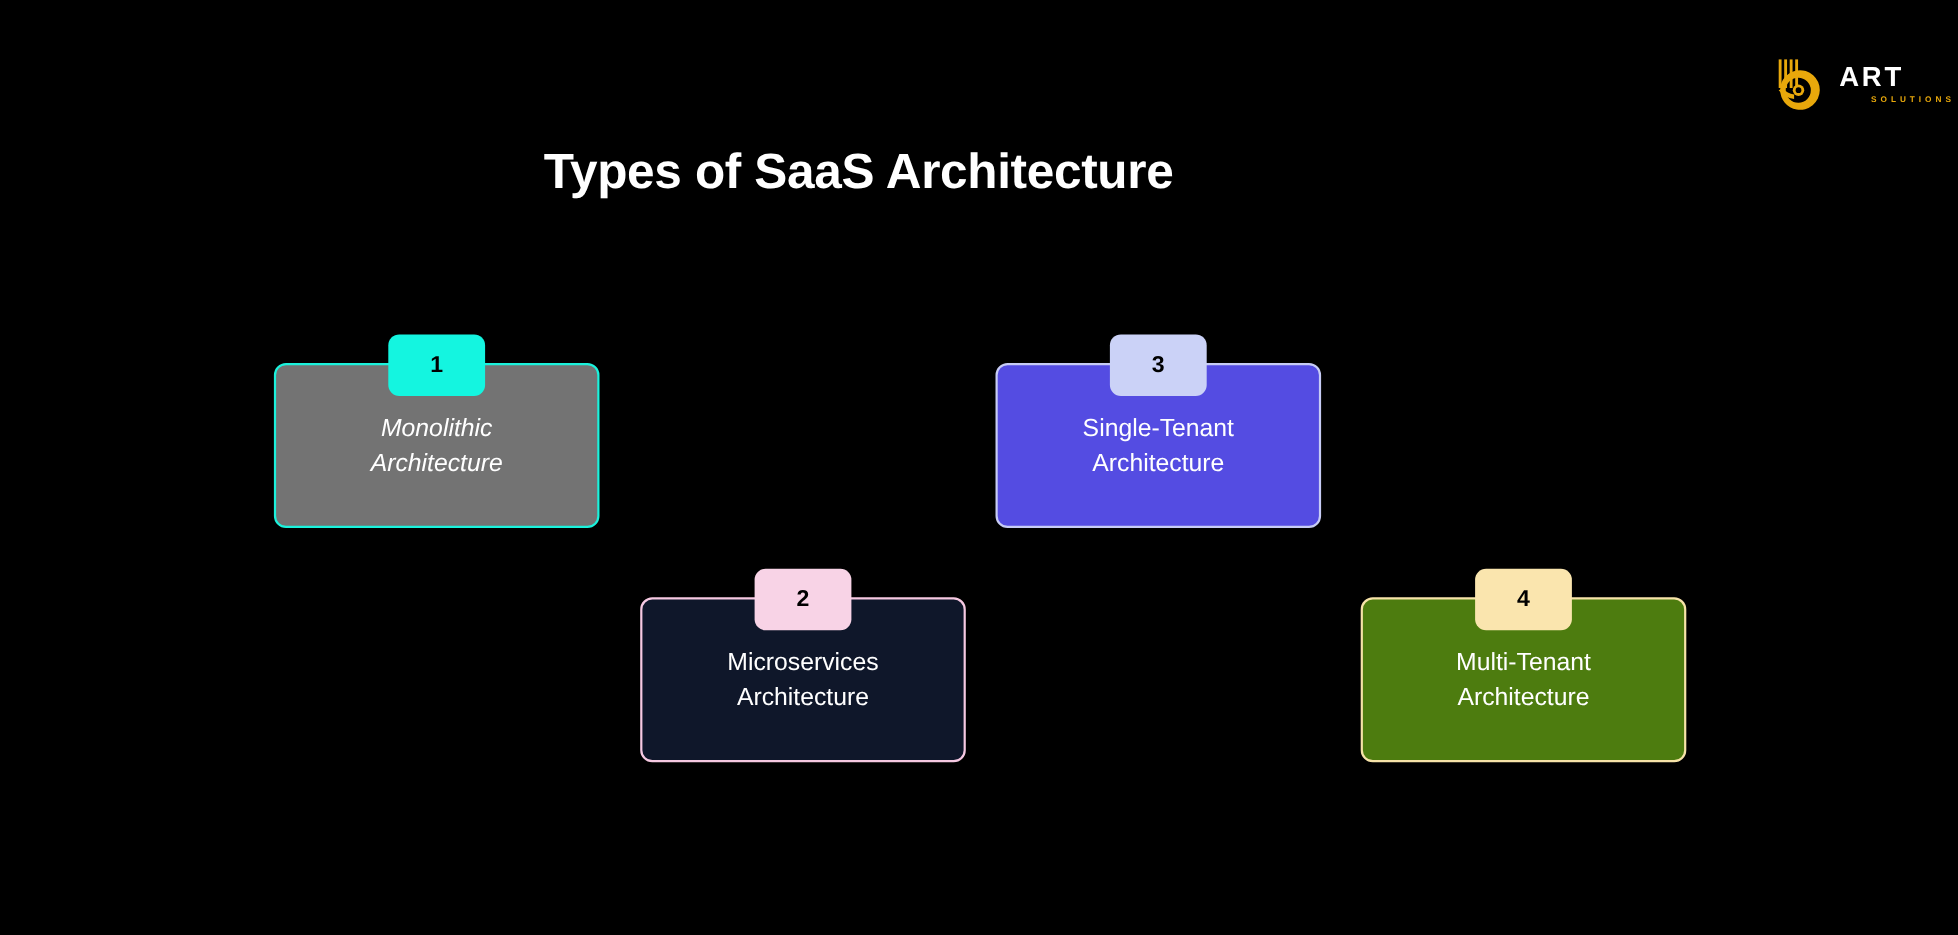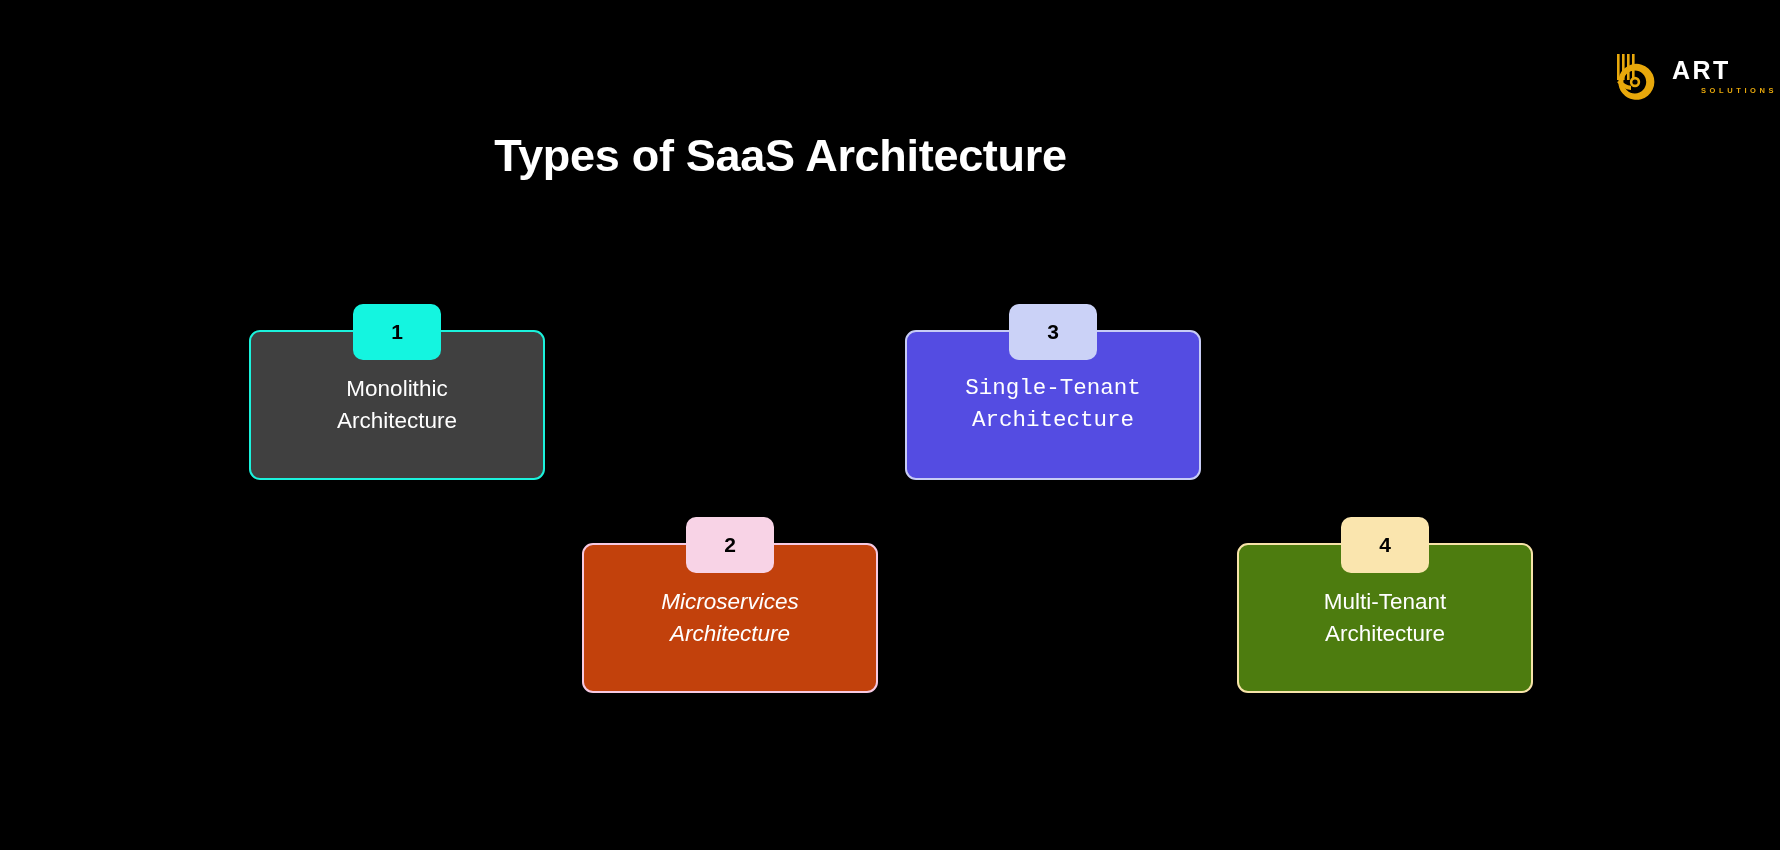"Monolithic" div.card-box { background: #404040 -> #737373; font-style: none -> italic }
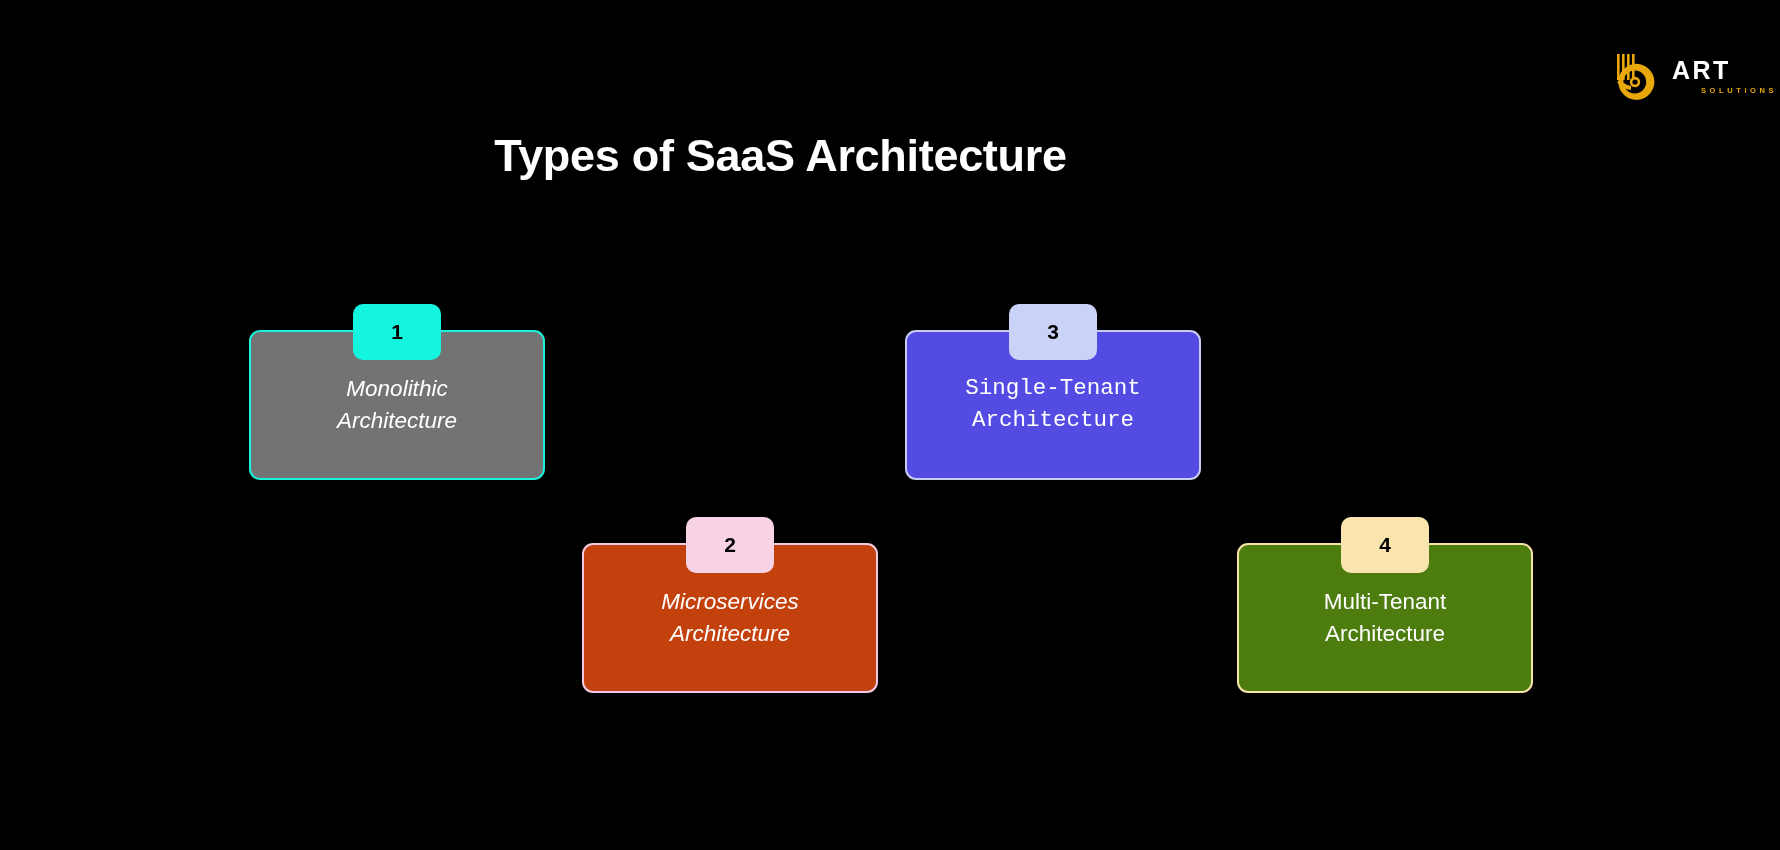"Single-Tenant" span.card-label { font-family: Liberation Mono, monospace -> none }
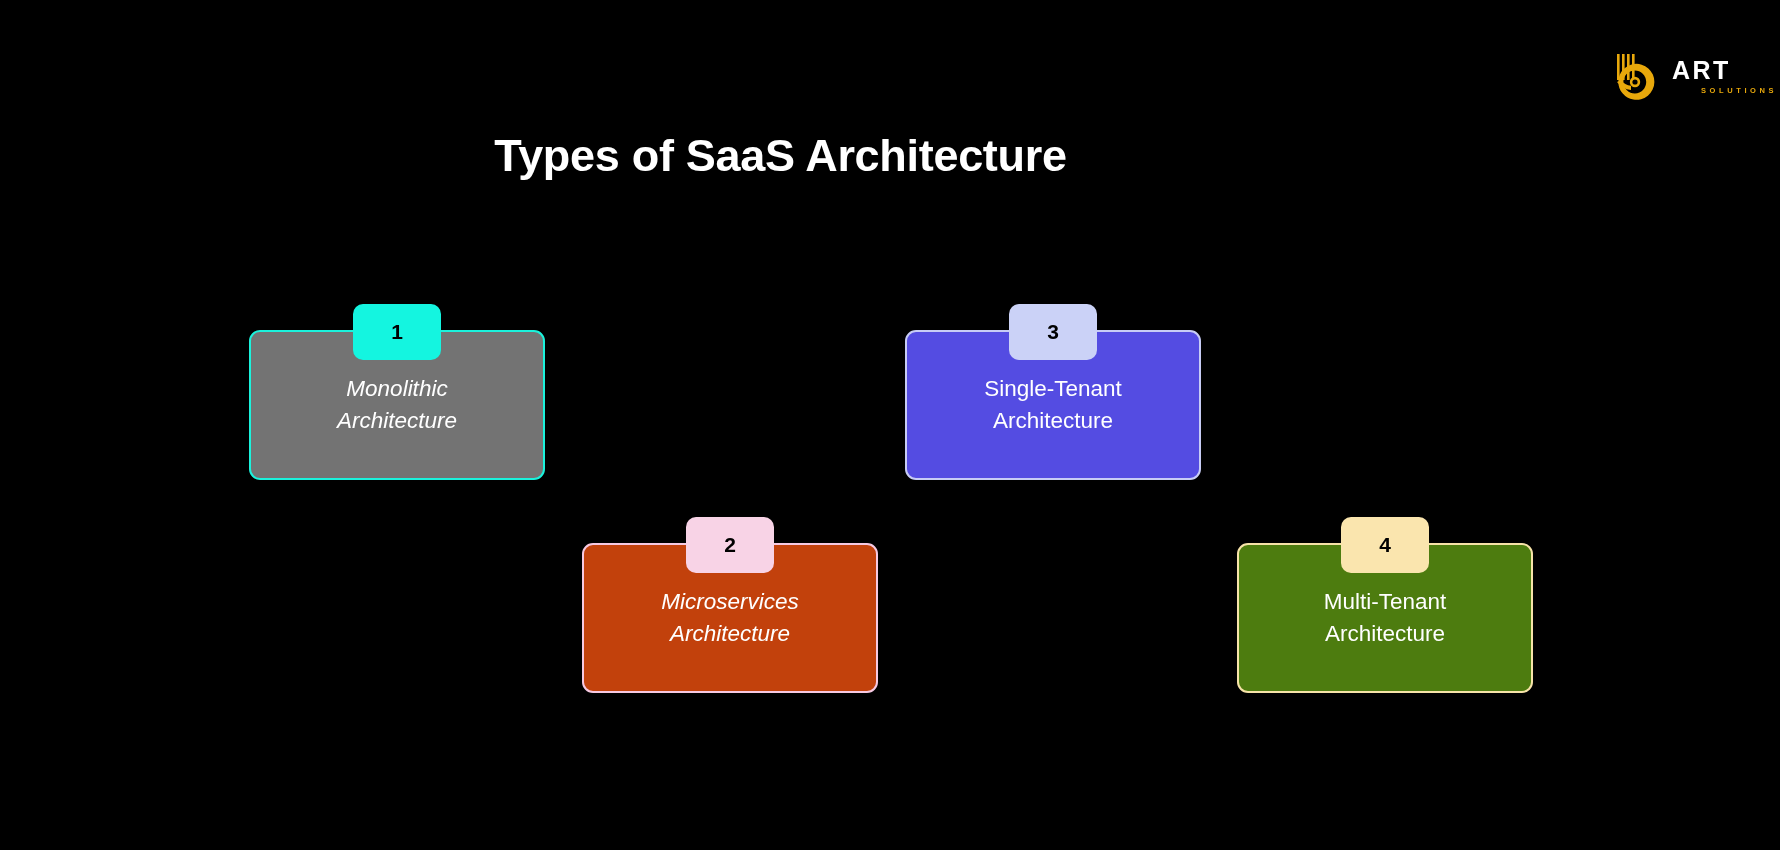"Microservices" div.card-box { background: #c2410c -> #0f172a; font-style: italic -> none }
